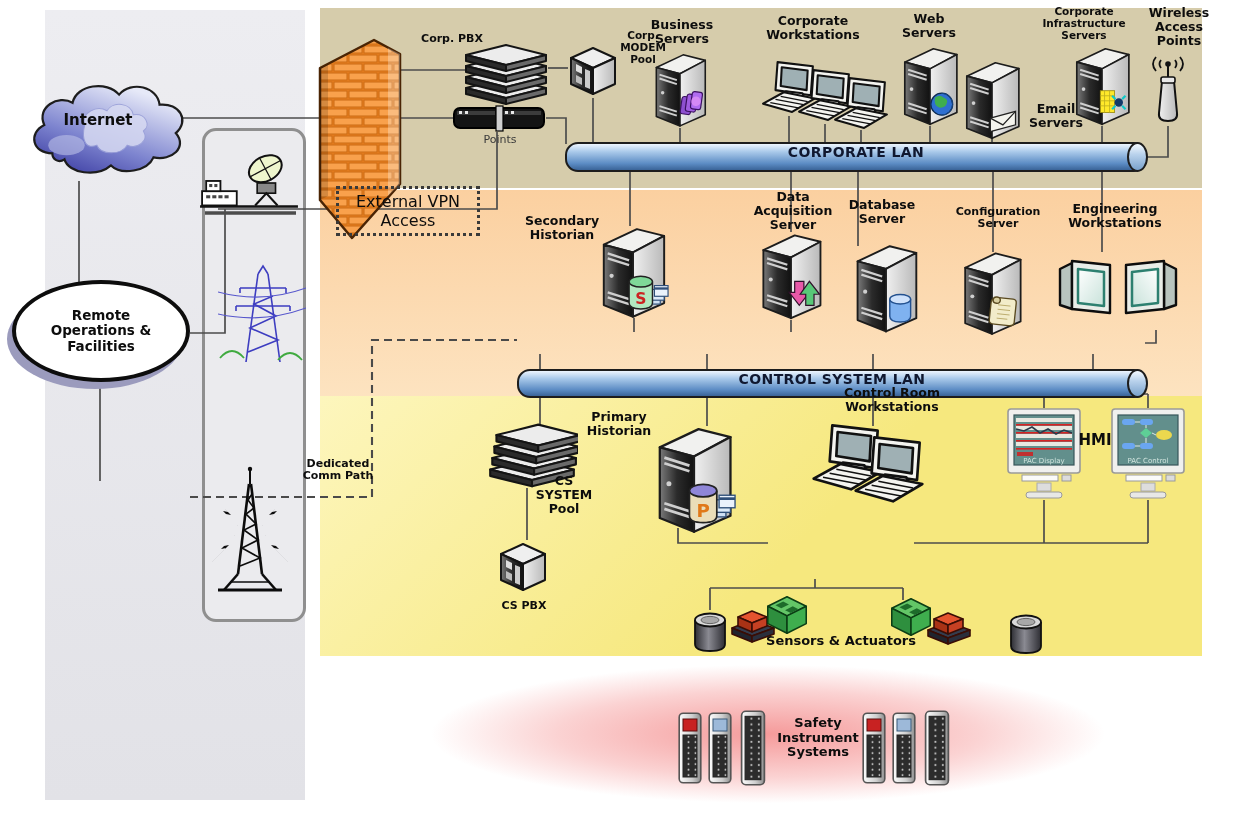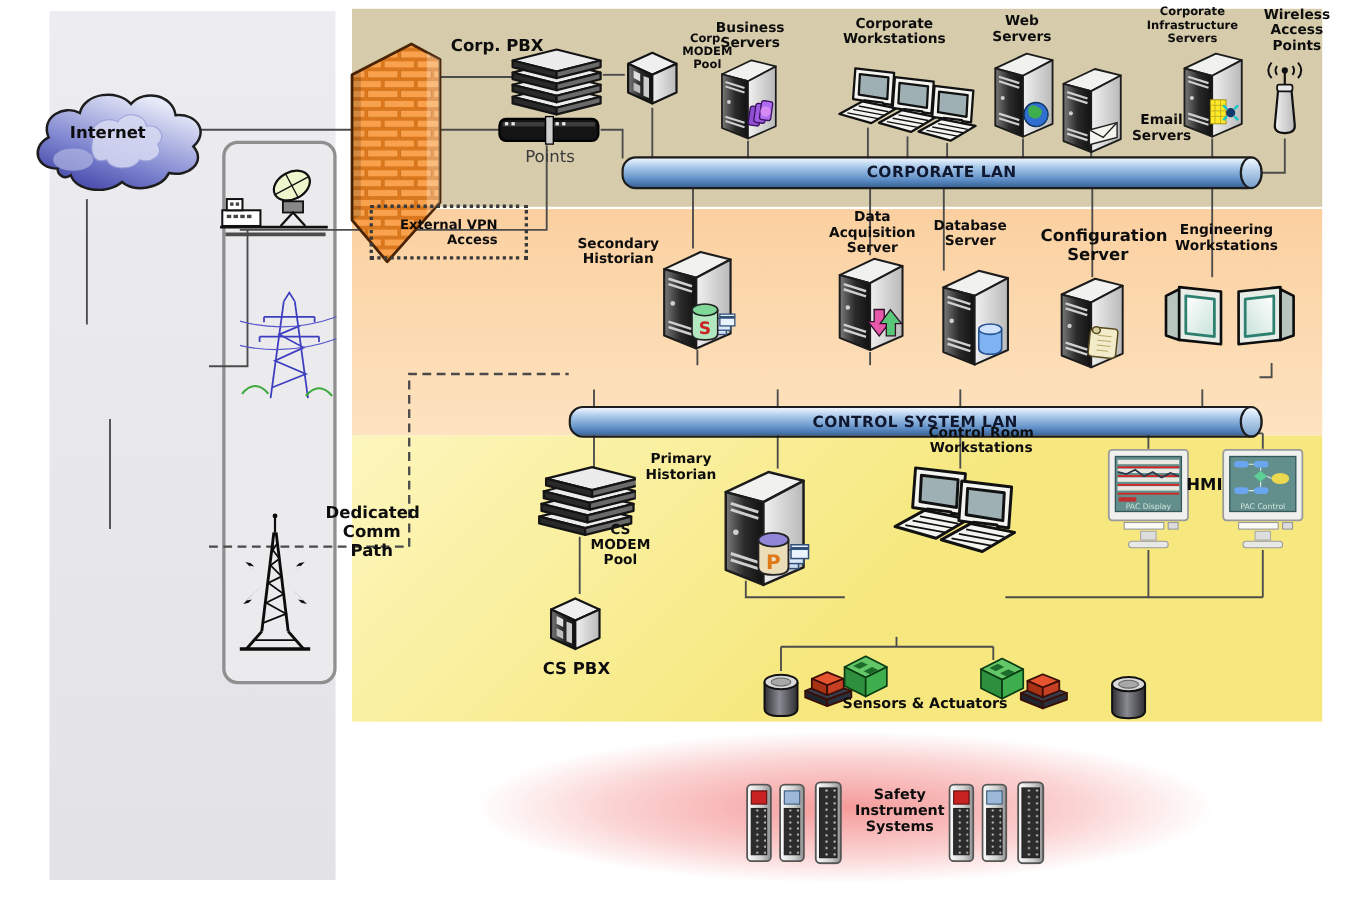"Corp. PBX" .s11 { font-size: 15px -> 11px }
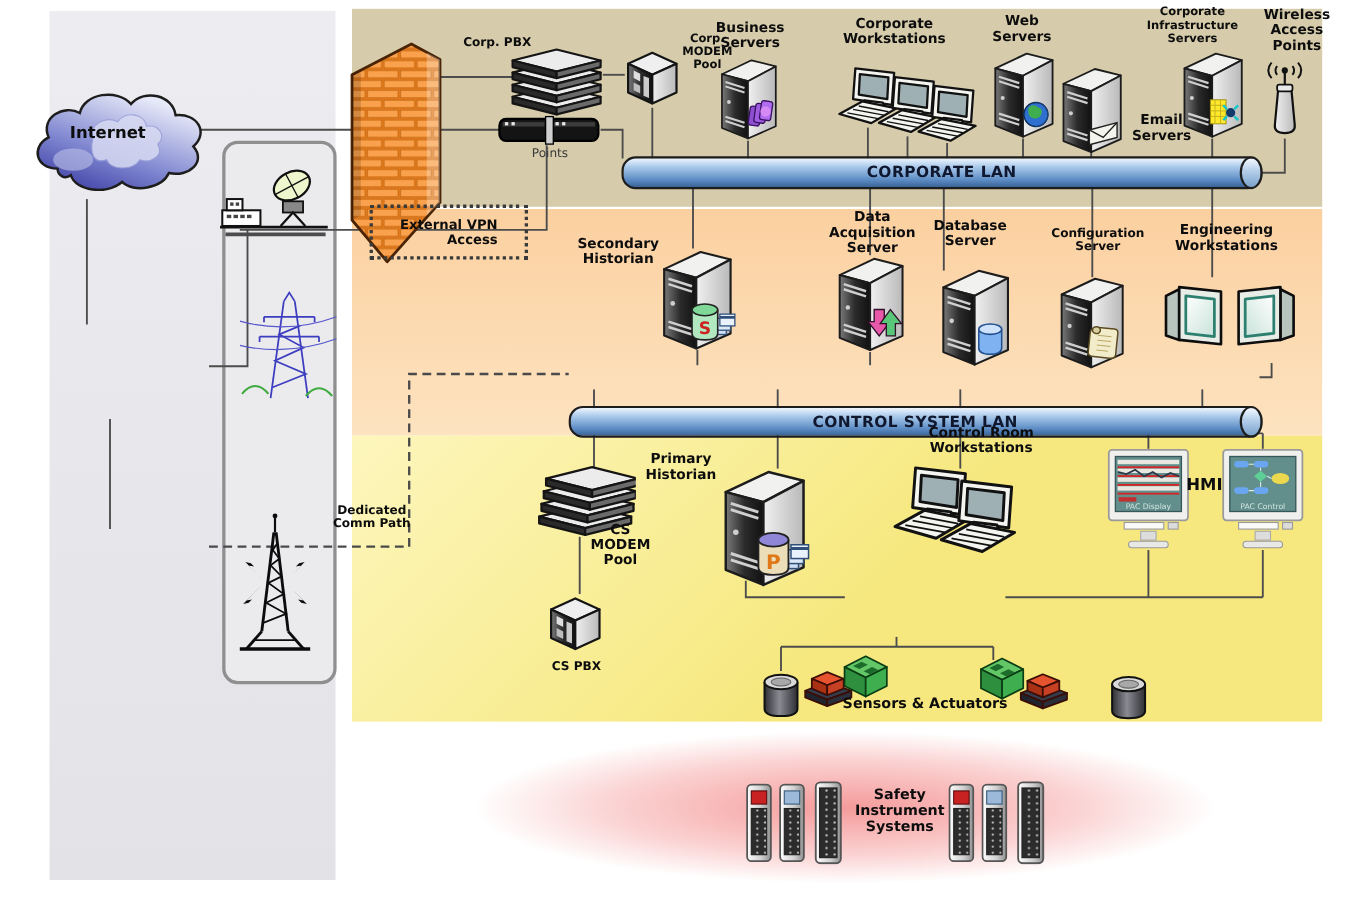"CORPORATE LAN" .pipe { align-items: center -> none }
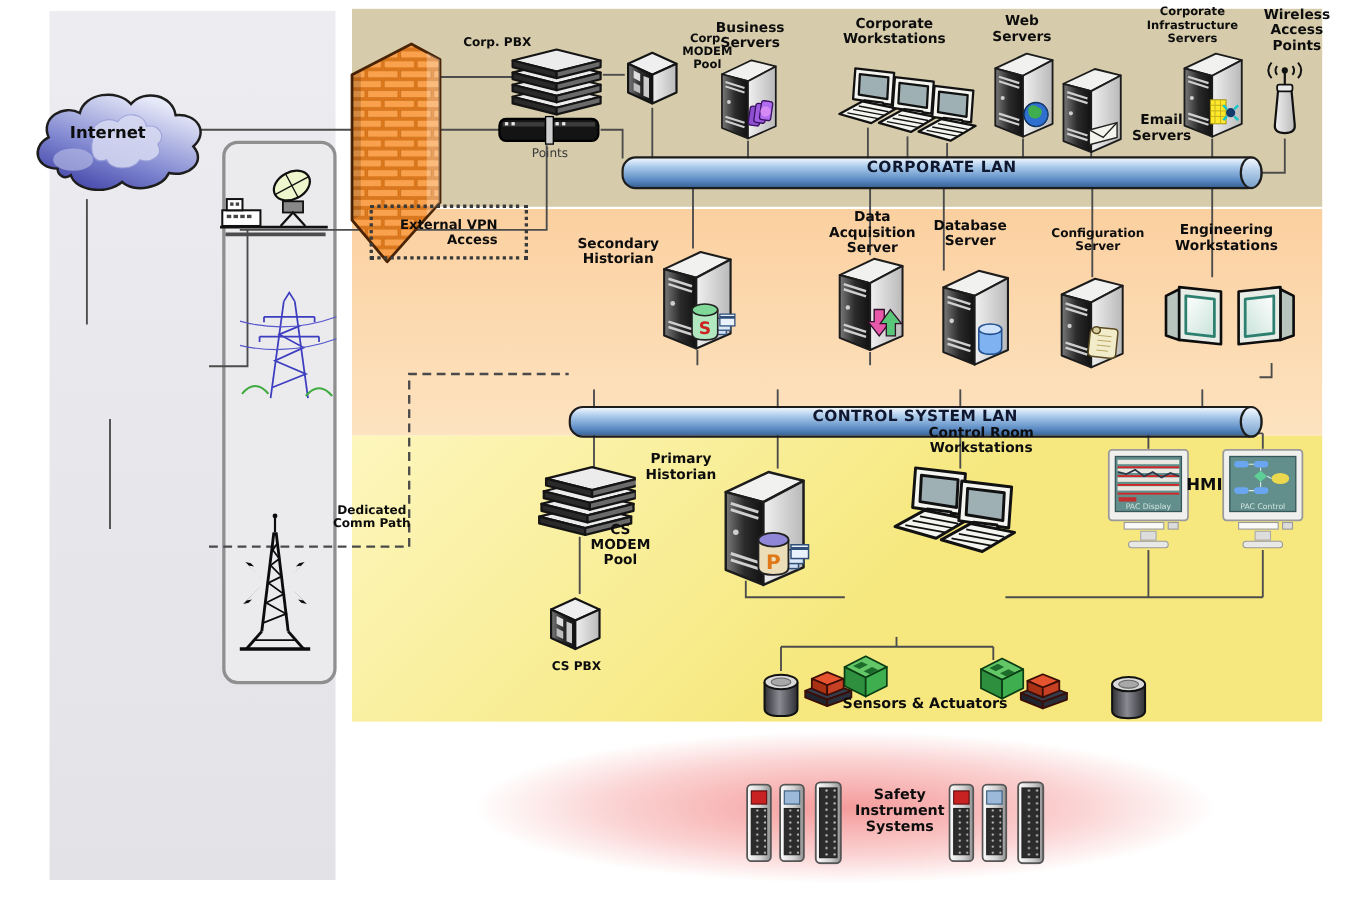"External VPN" .vpnbox { font-size: 12px -> 16px; font-weight: bold -> normal; text-align: right -> center }
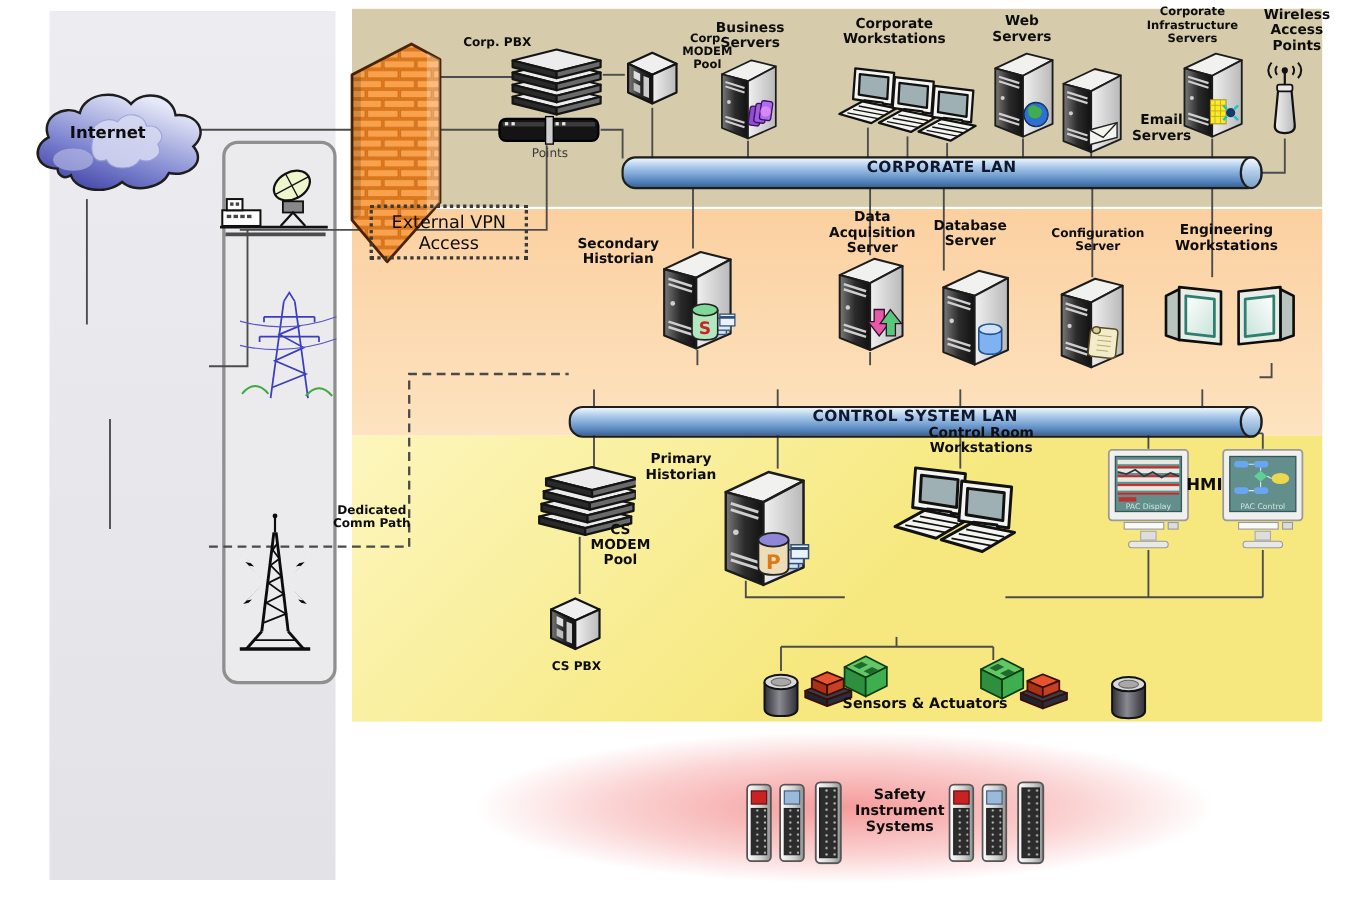"Remote" div.bubble { html: none -> <div> <span>Remote Operations &amp; Facilities</span> </div> }
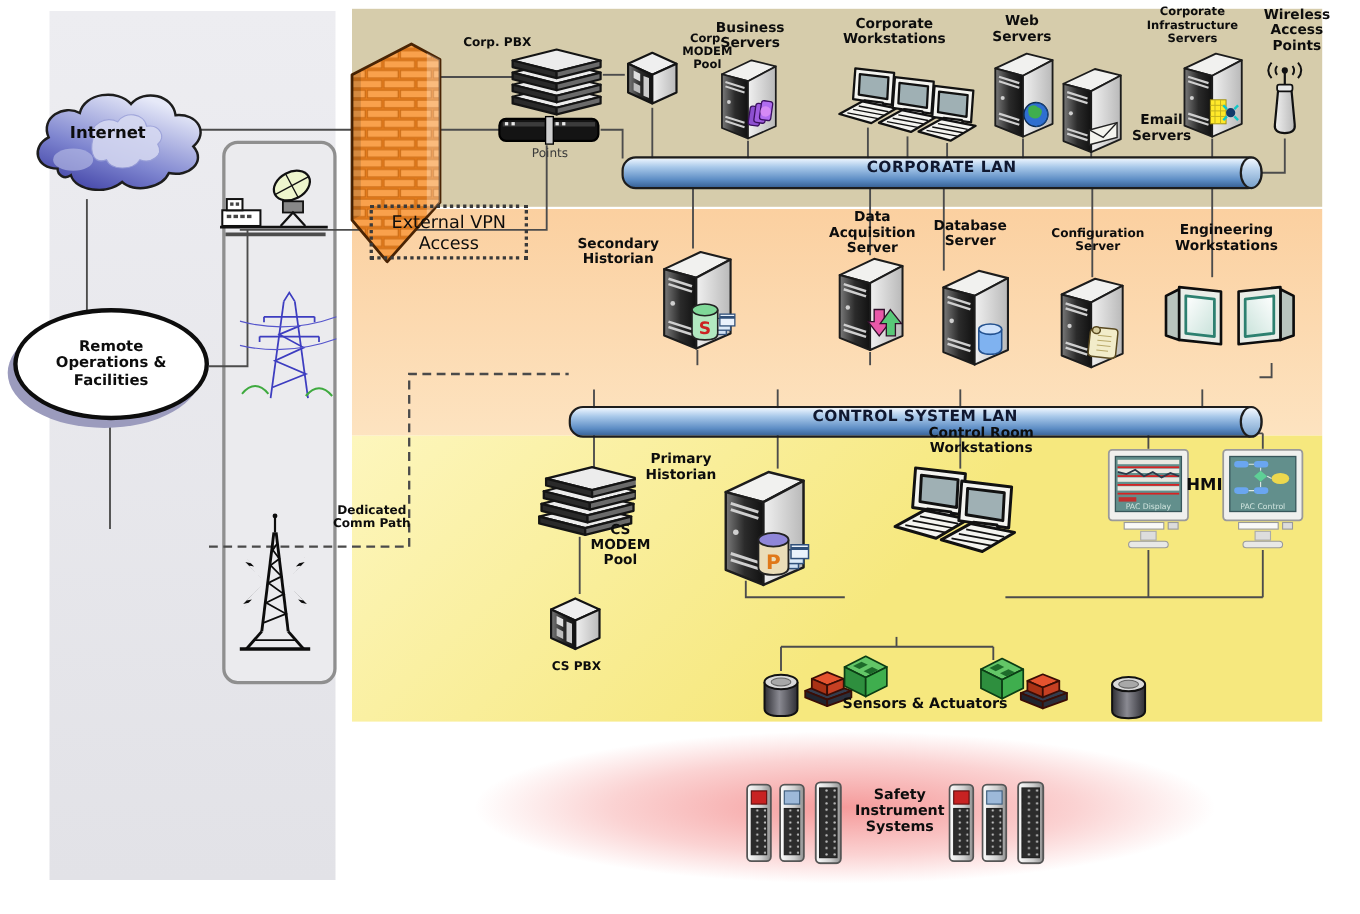"CS" div.lbl { text: MODEM -> SYSTEM }
